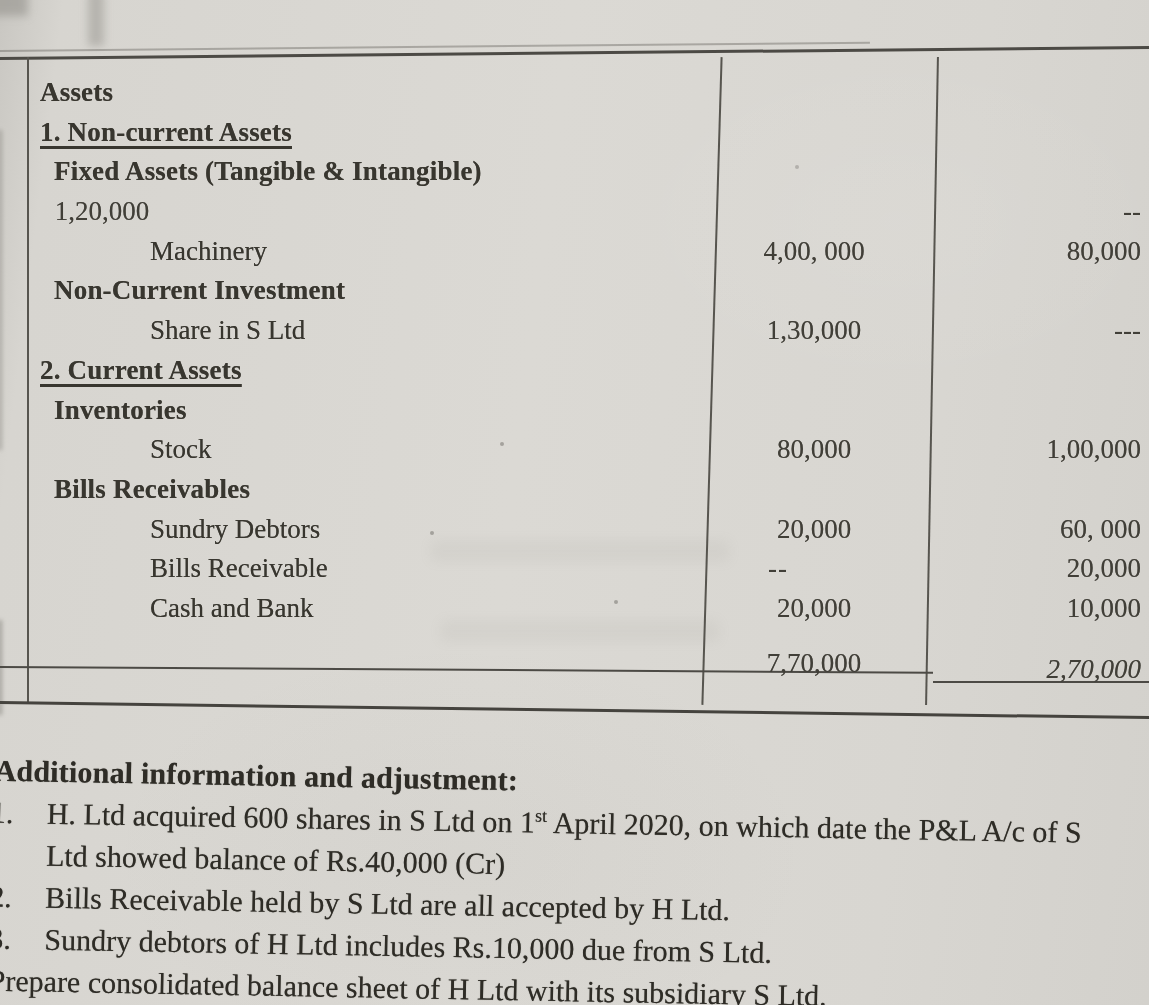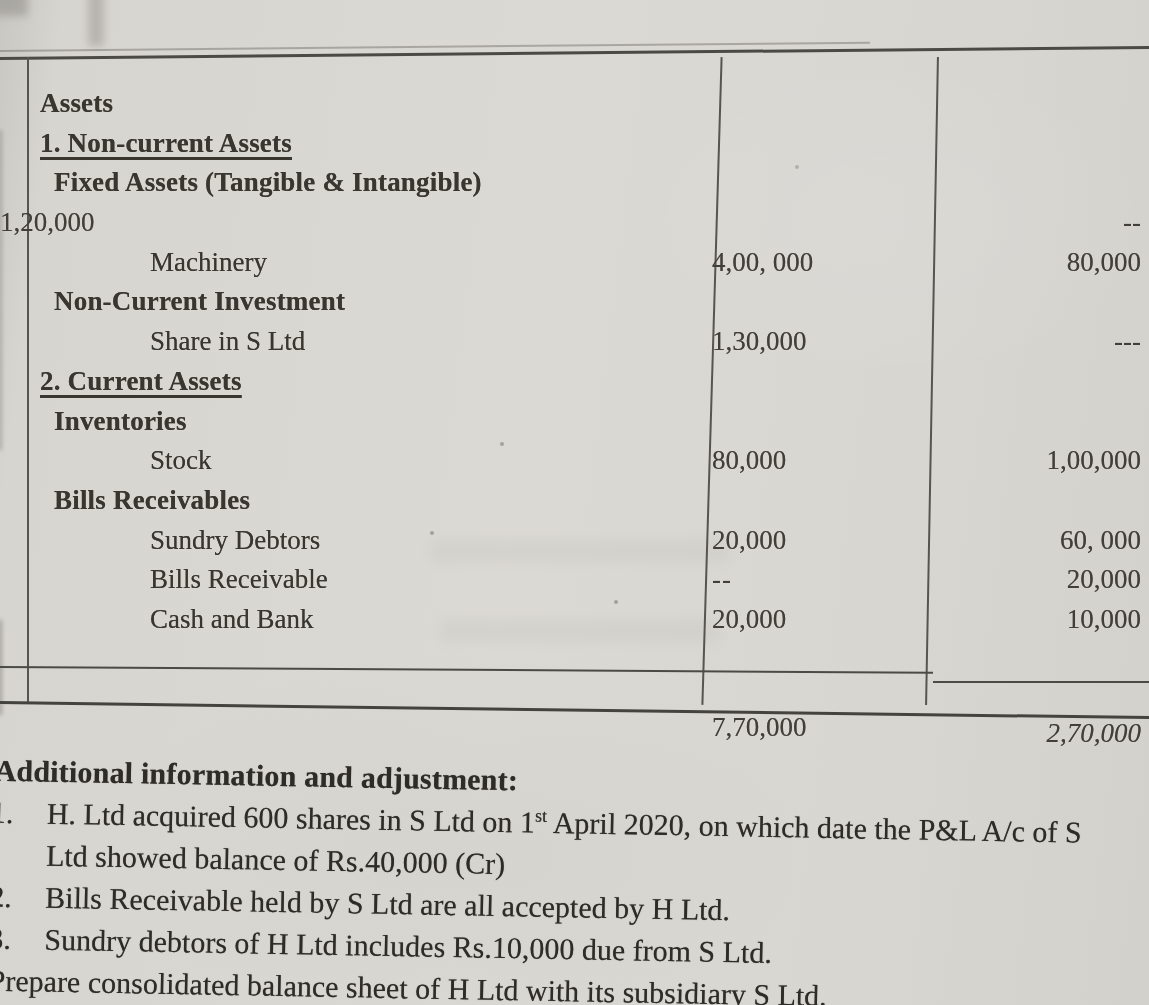"Assets" .rows { top: 88px -> 77px }
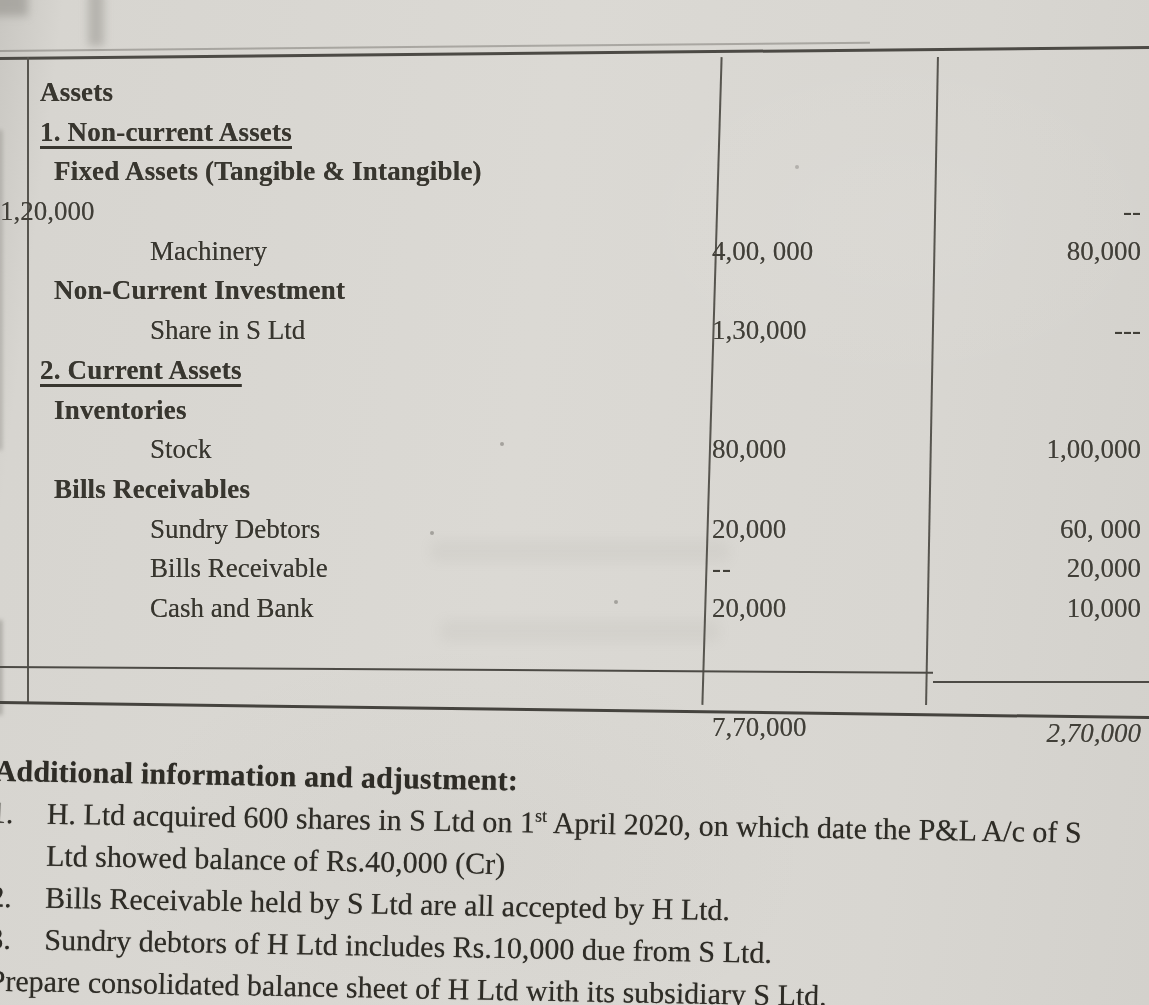"1,20,000" .cell.h { text-align: left -> center }
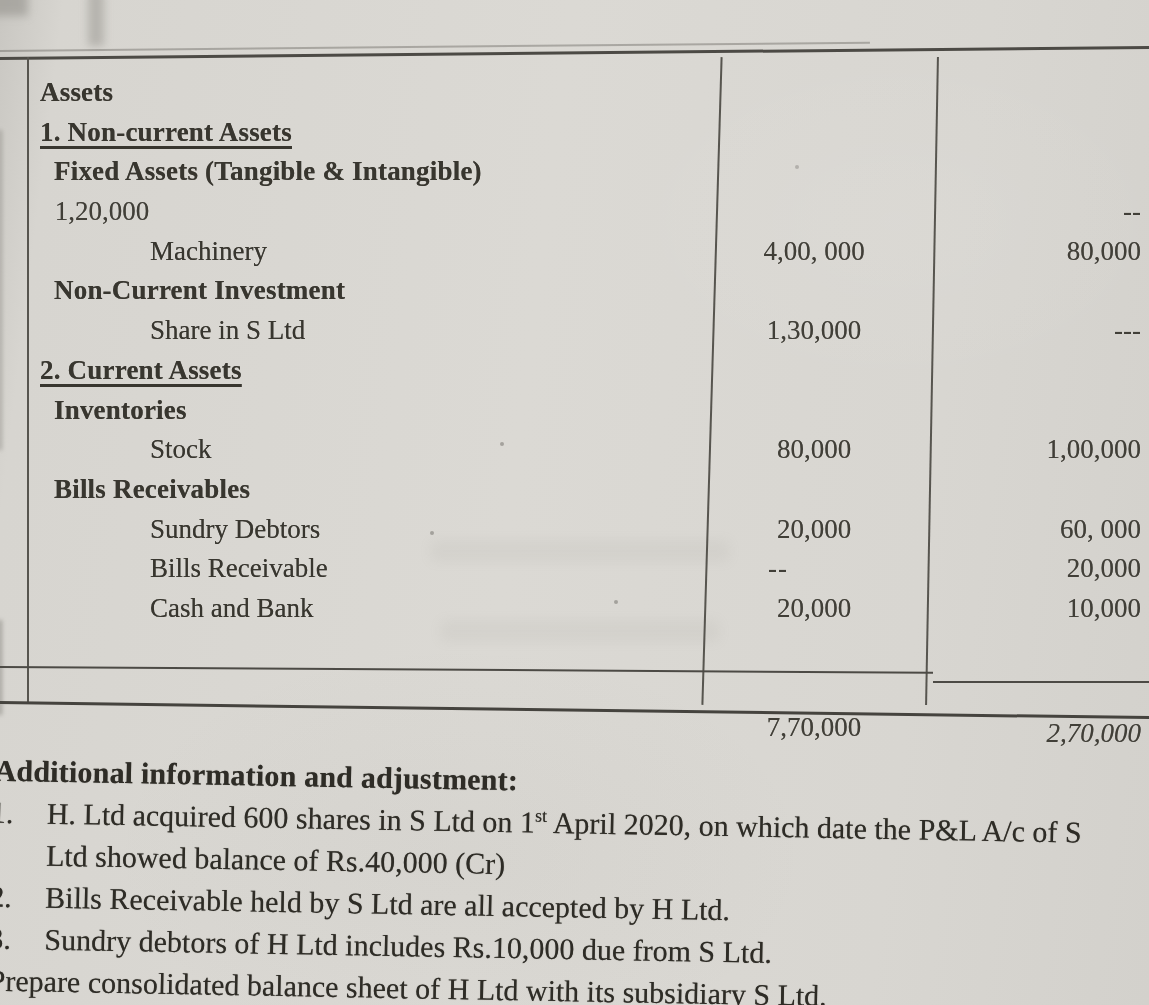"7,70,000" .total-row { top: 712px -> 648px }
